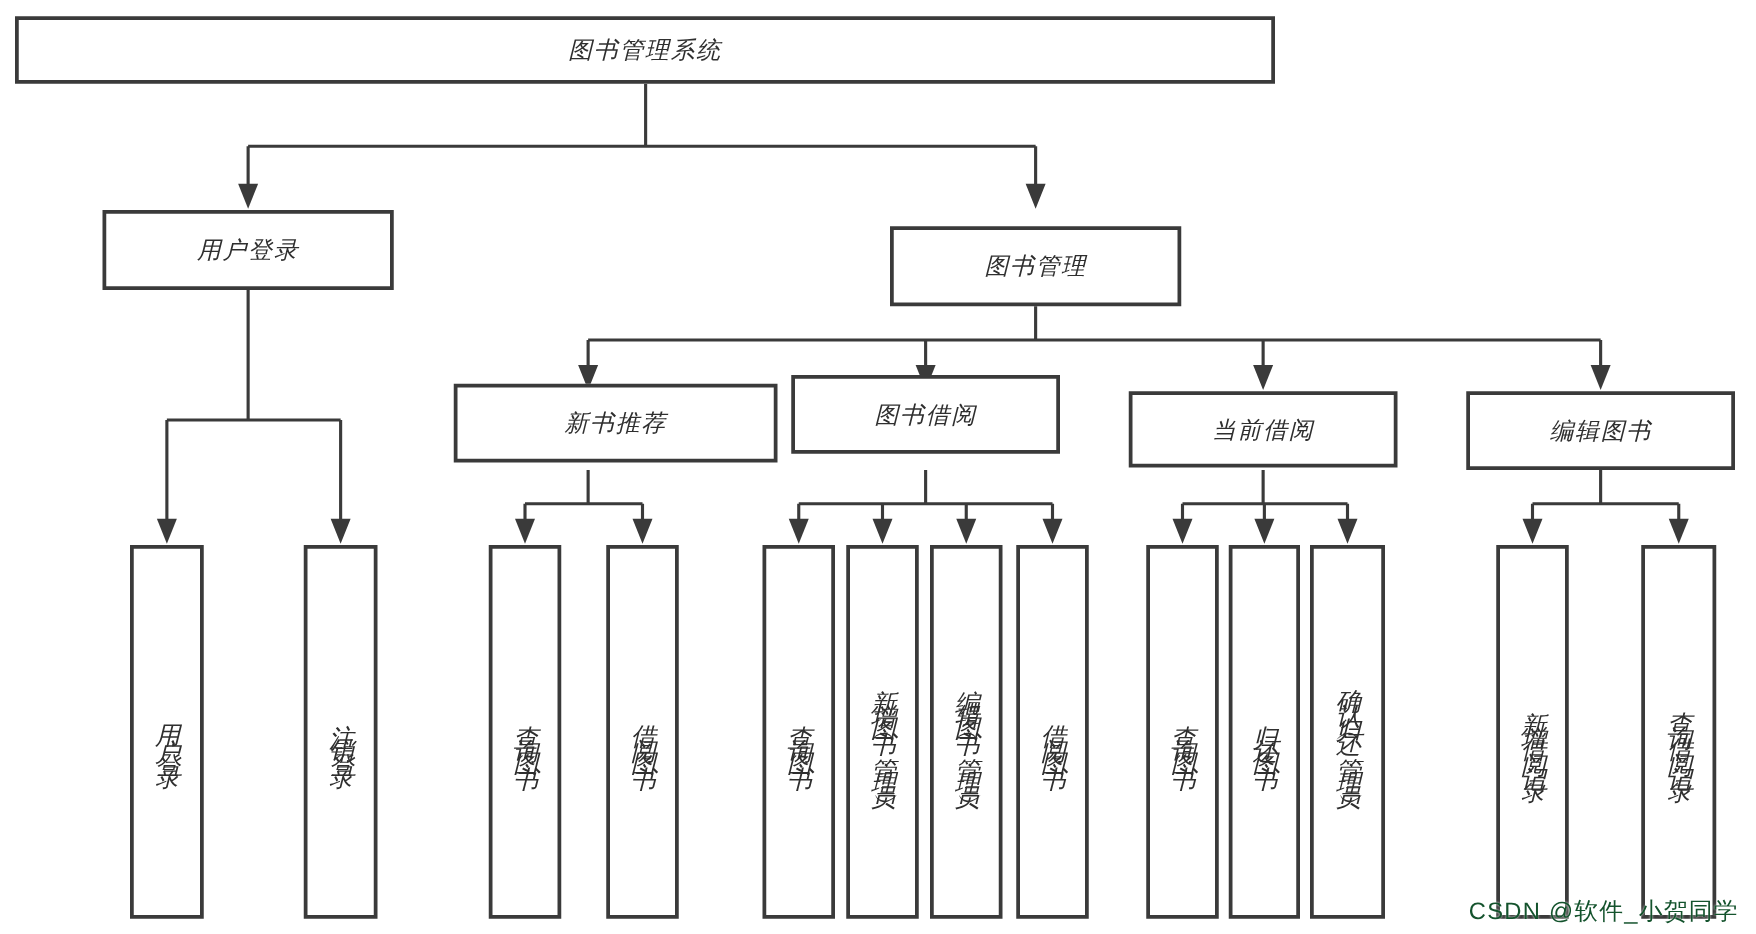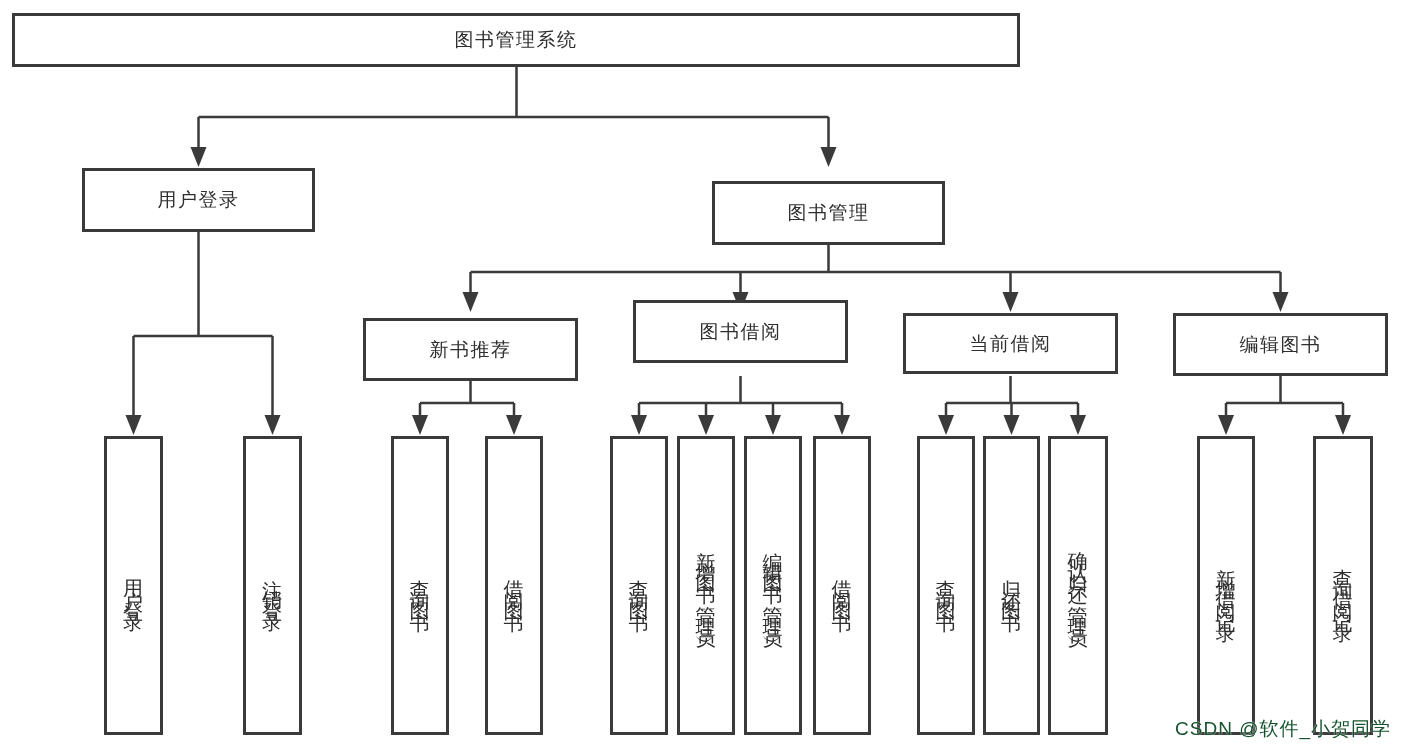"图书管理系统" .node { font-style: none -> italic }
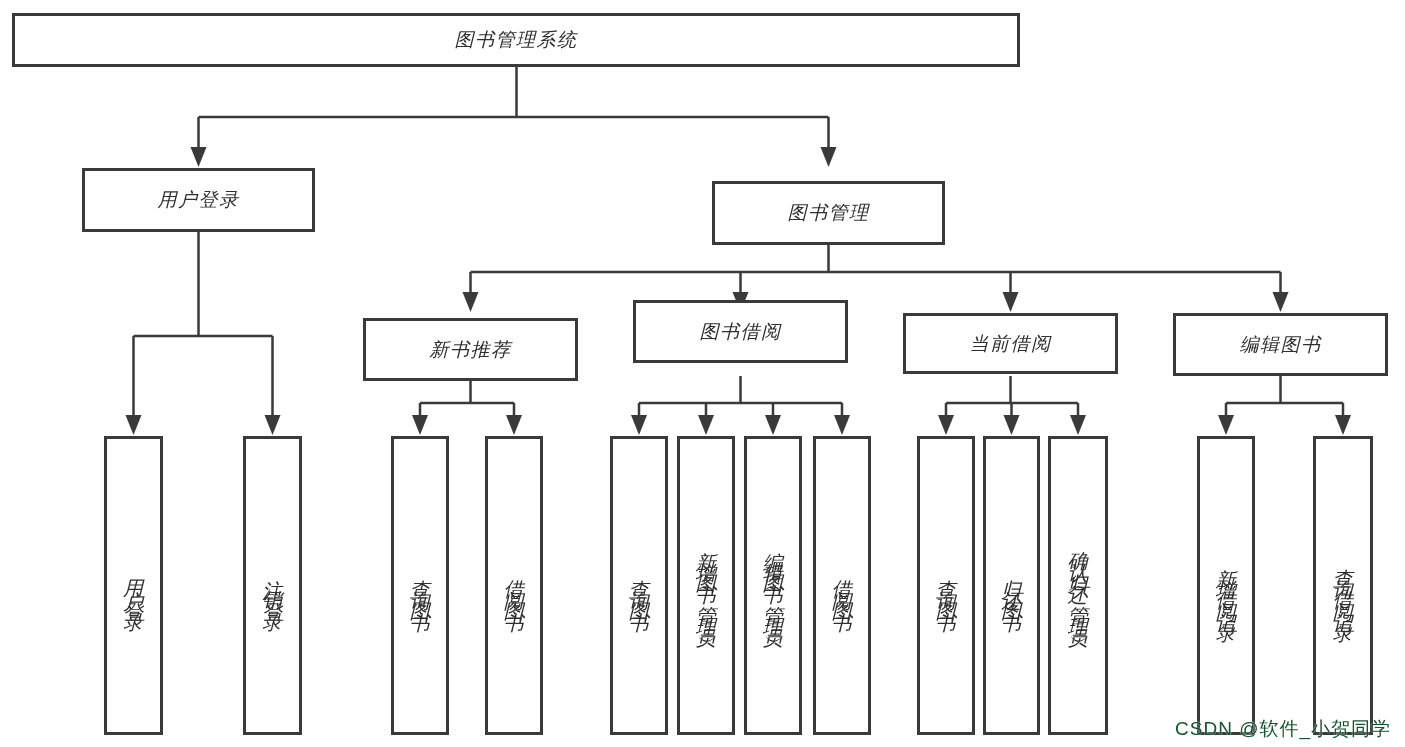"新书推荐" div.node { top: 318px -> 307px; width: 215px -> 259px }
